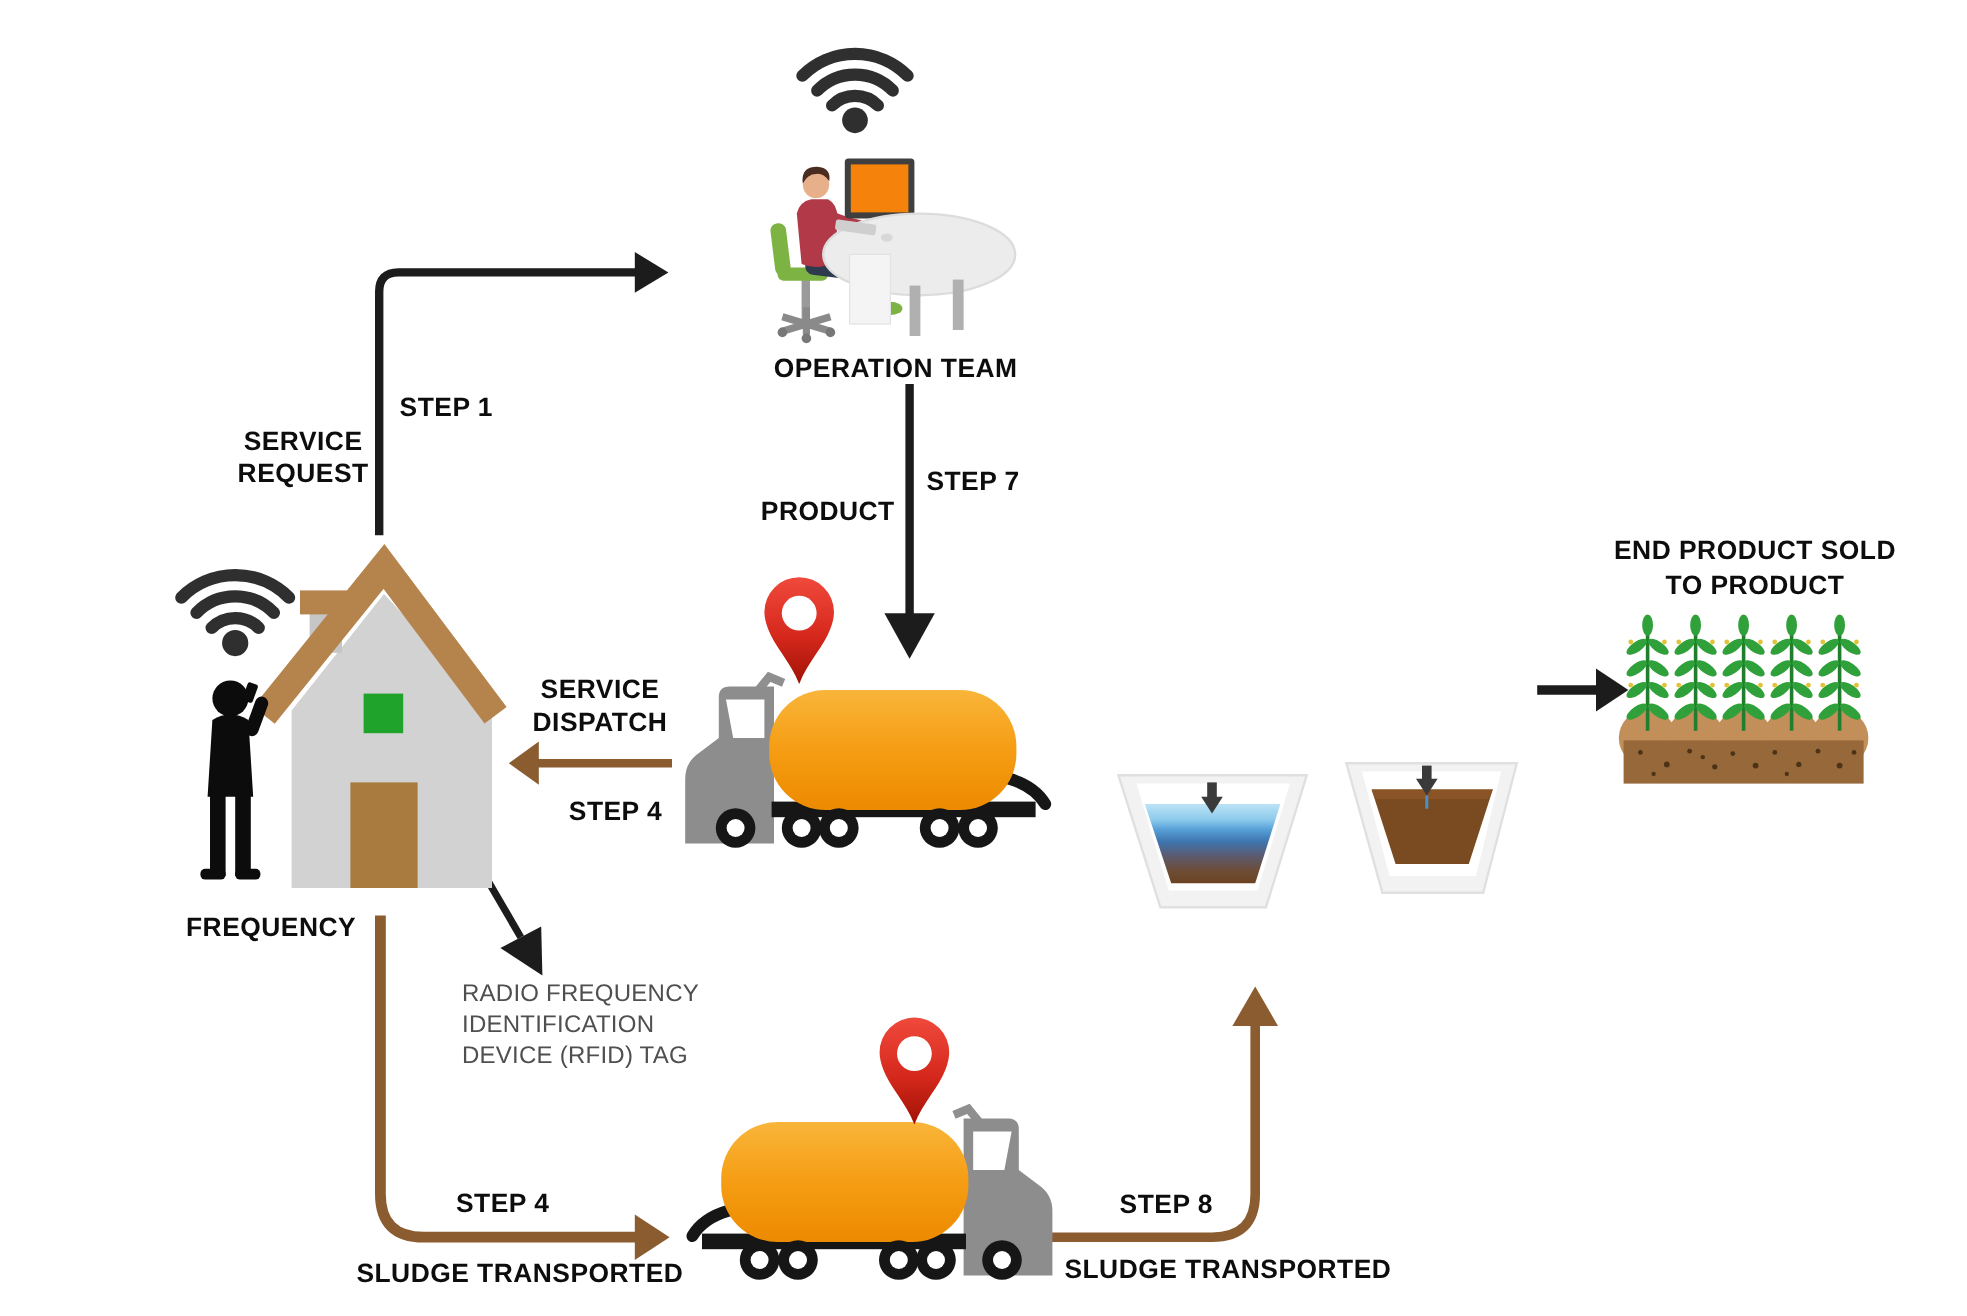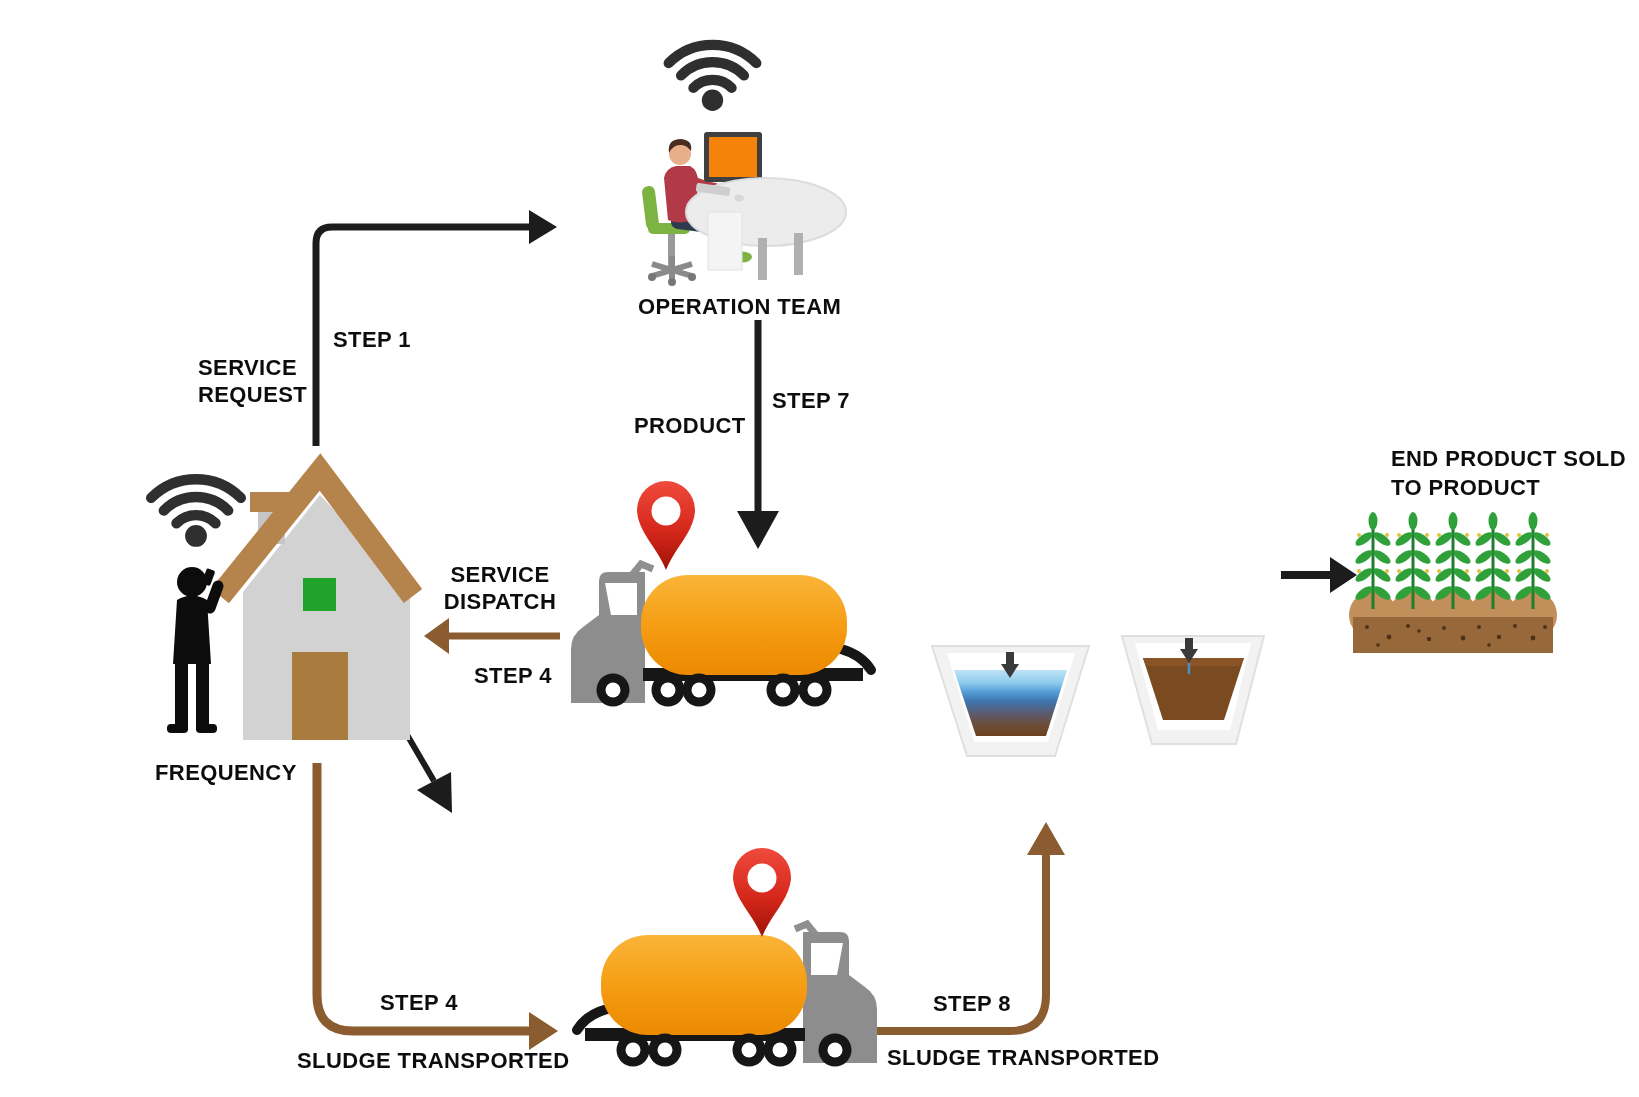"OPERATION TEAM" div.lbl { text-align: left -> right }
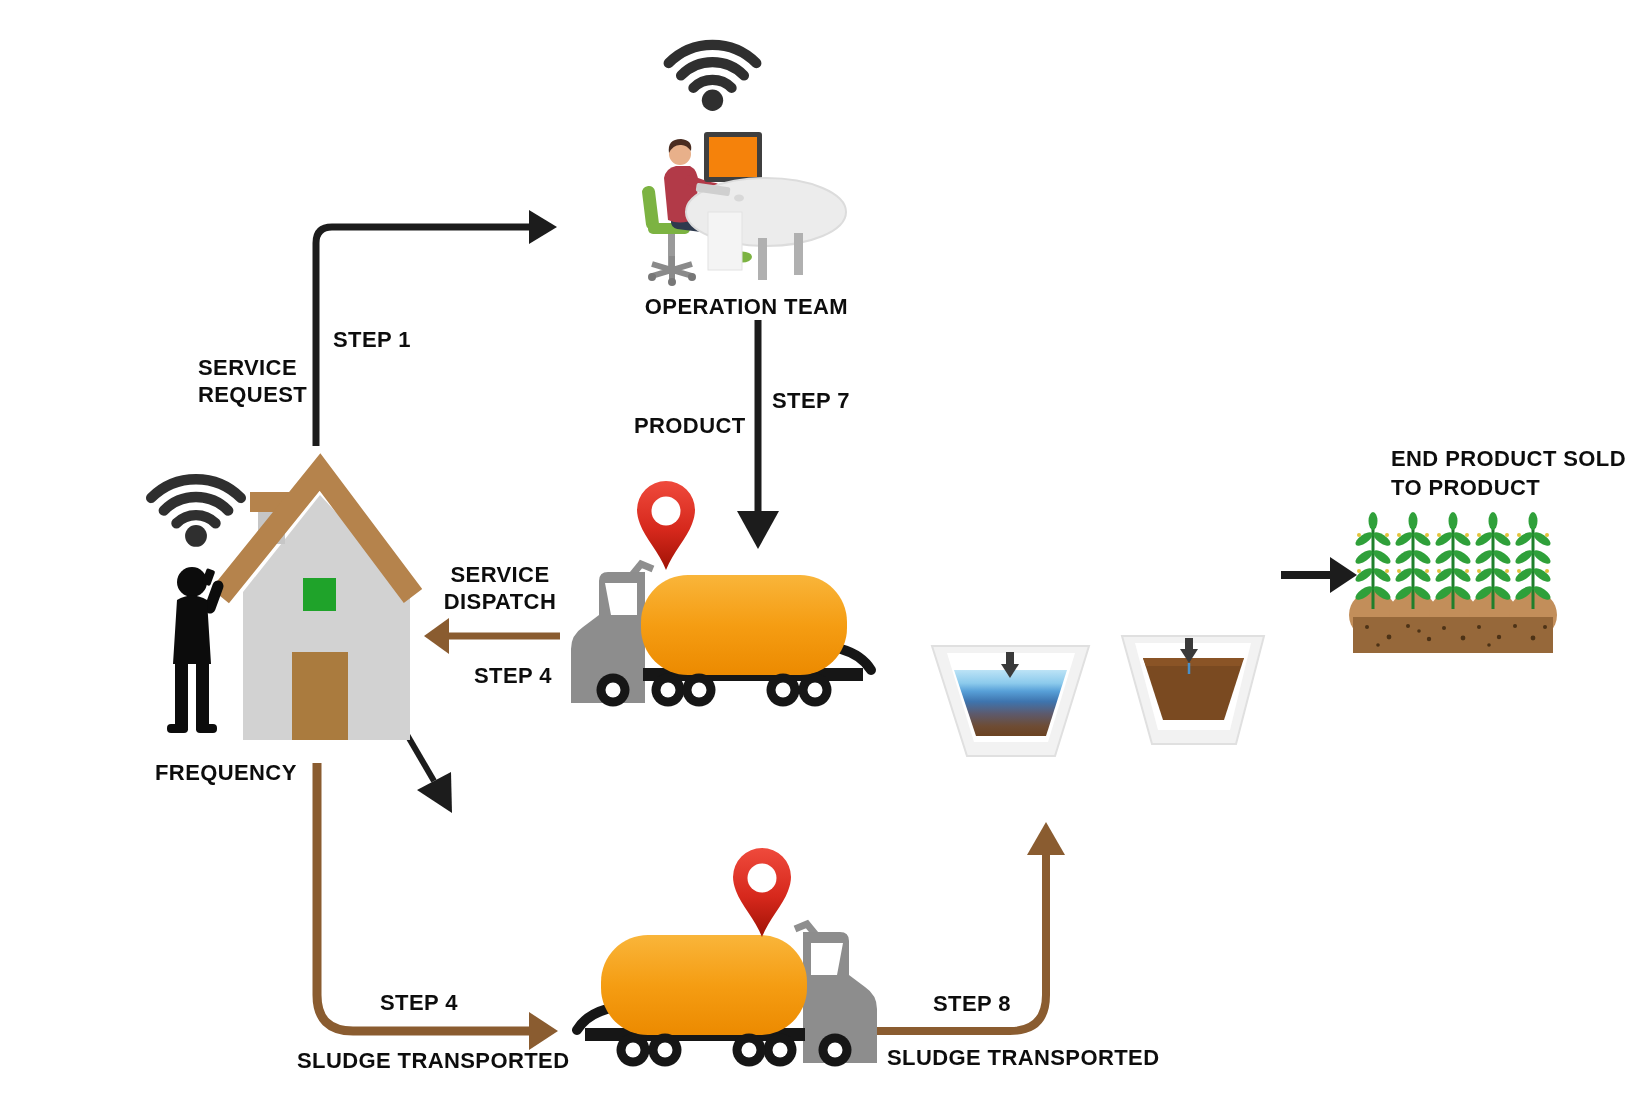"SERVICE" .lbl .line { text-align: none -> center }
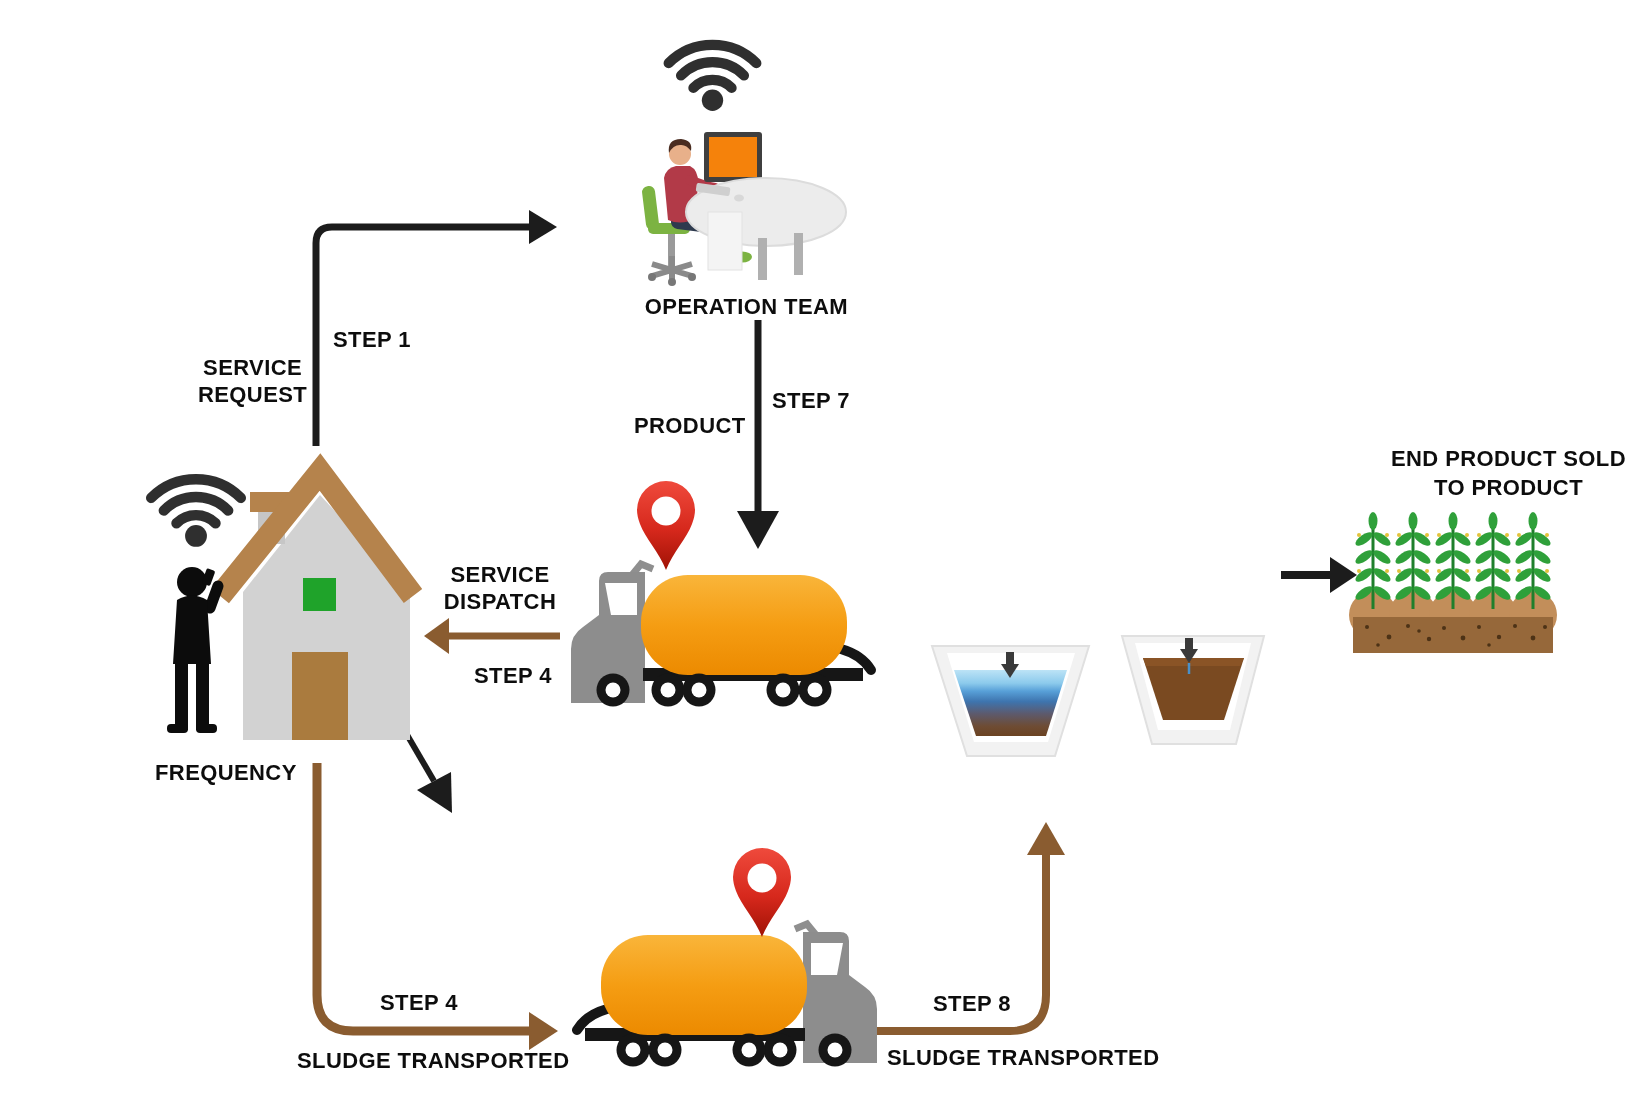"END PRODUCT SOLD" .two-line { margin-left: 46px -> none }
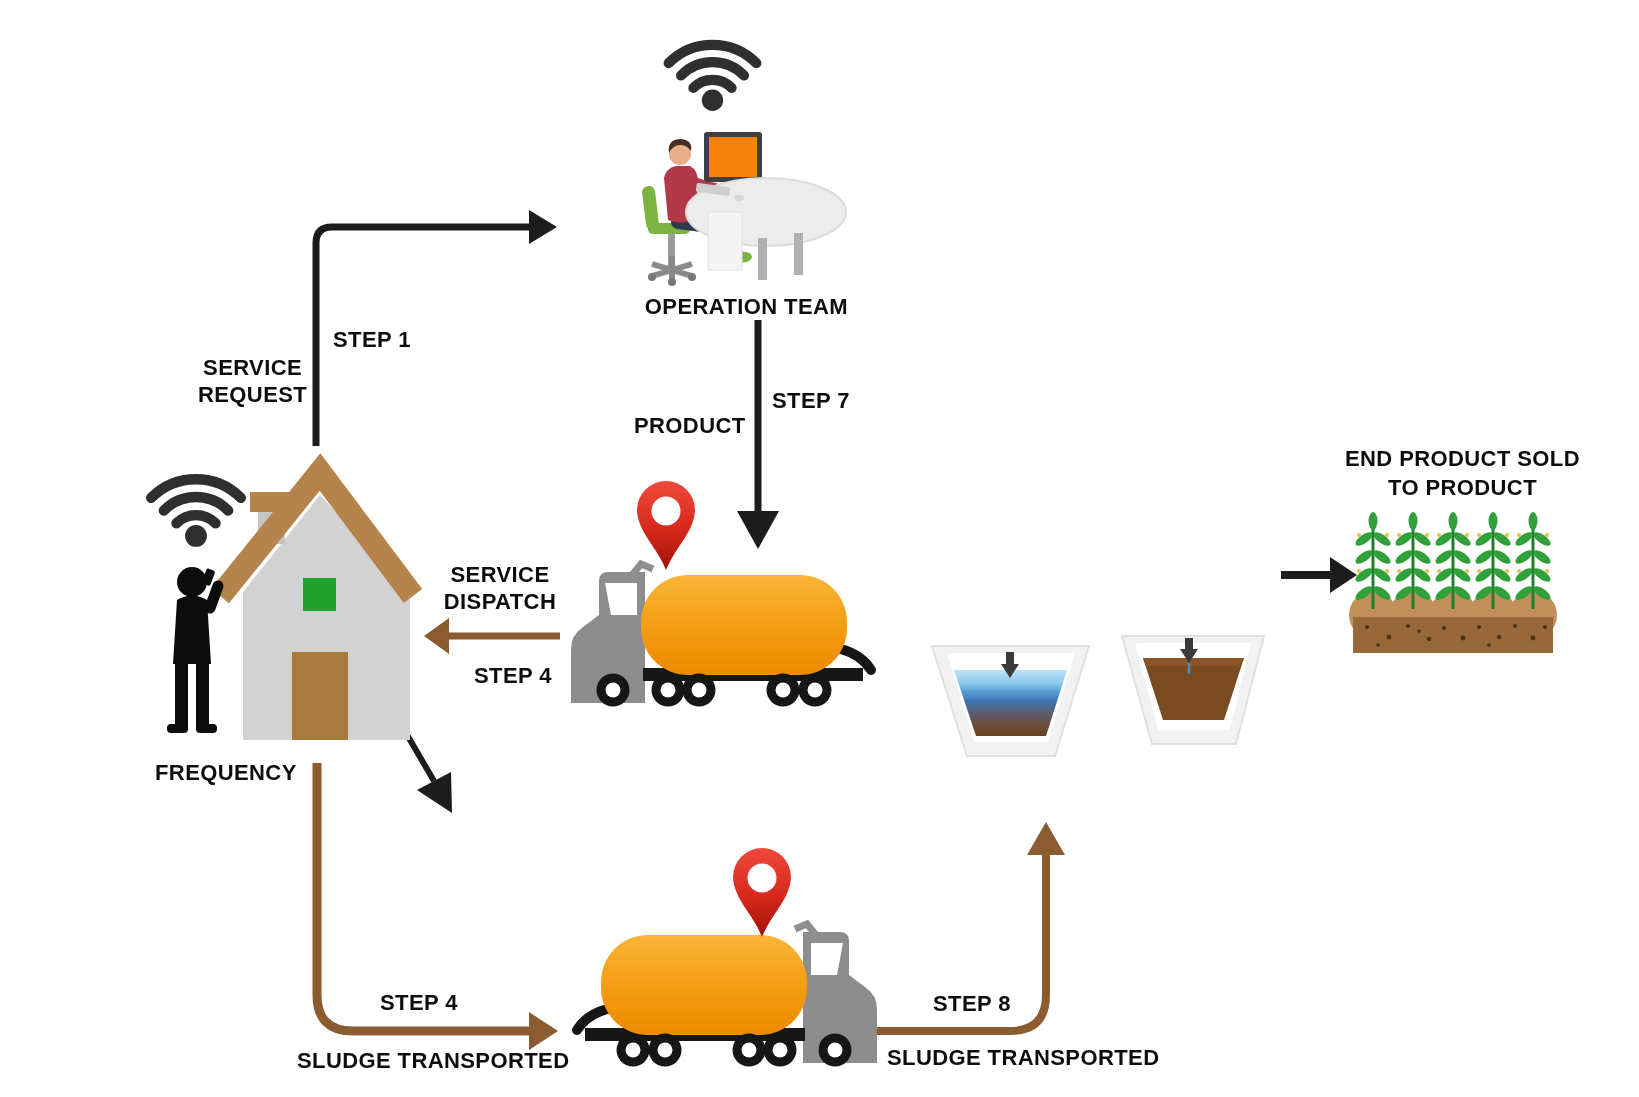"RADIO FREQUENCY" div.rfid-note { html: none -> <div> <span>RADIO FREQUENCY</span> <span>IDENTIFICATION</span> <span>DEVICE (RFID) TAG</span> </div> }
